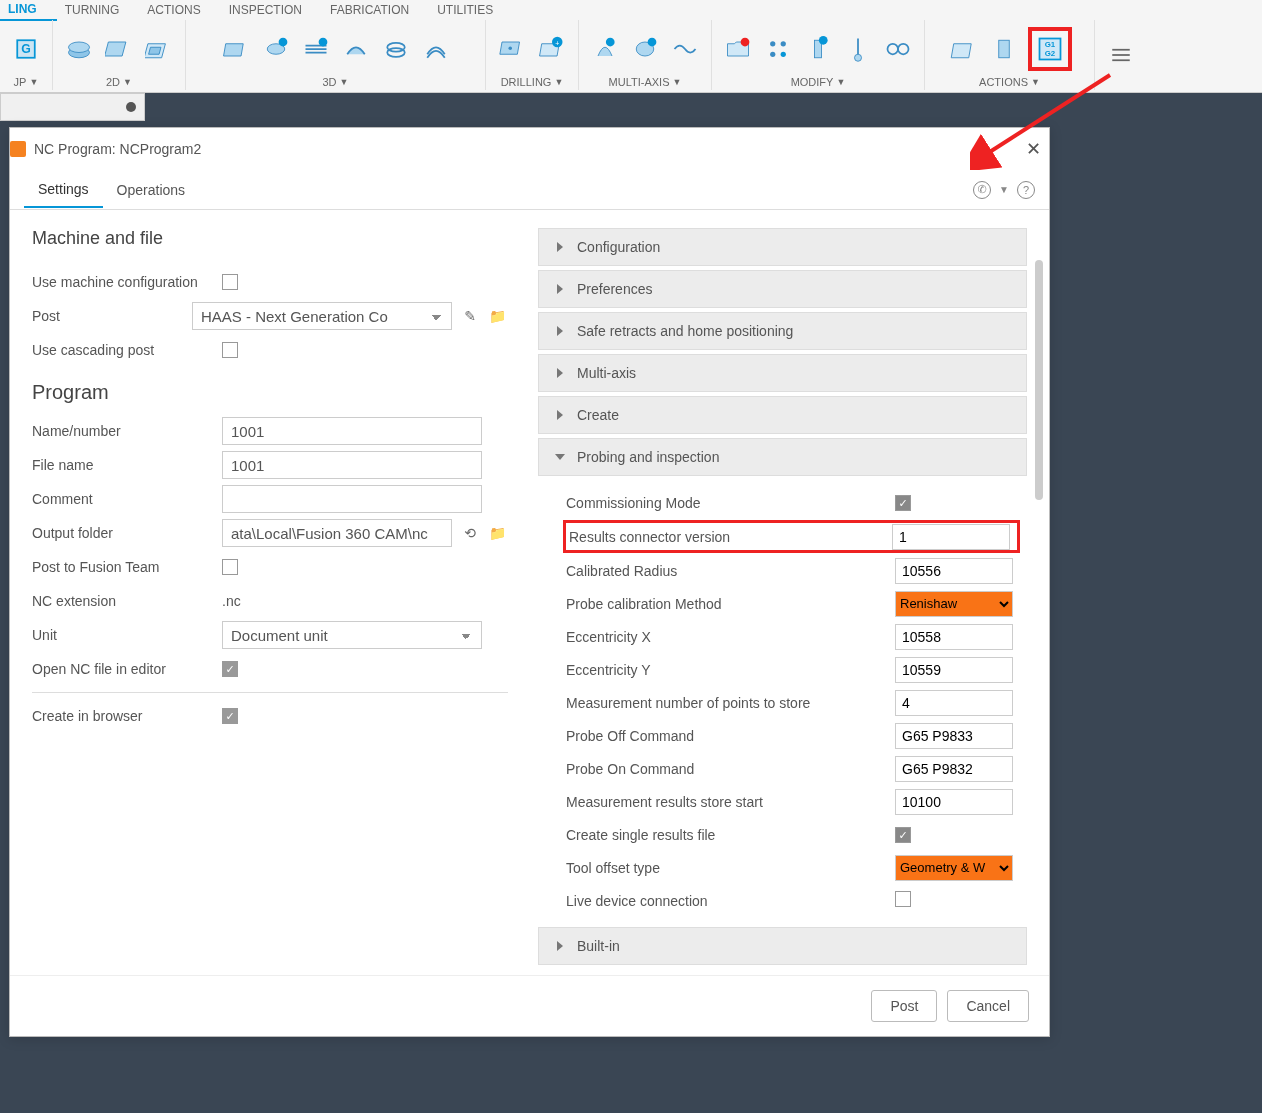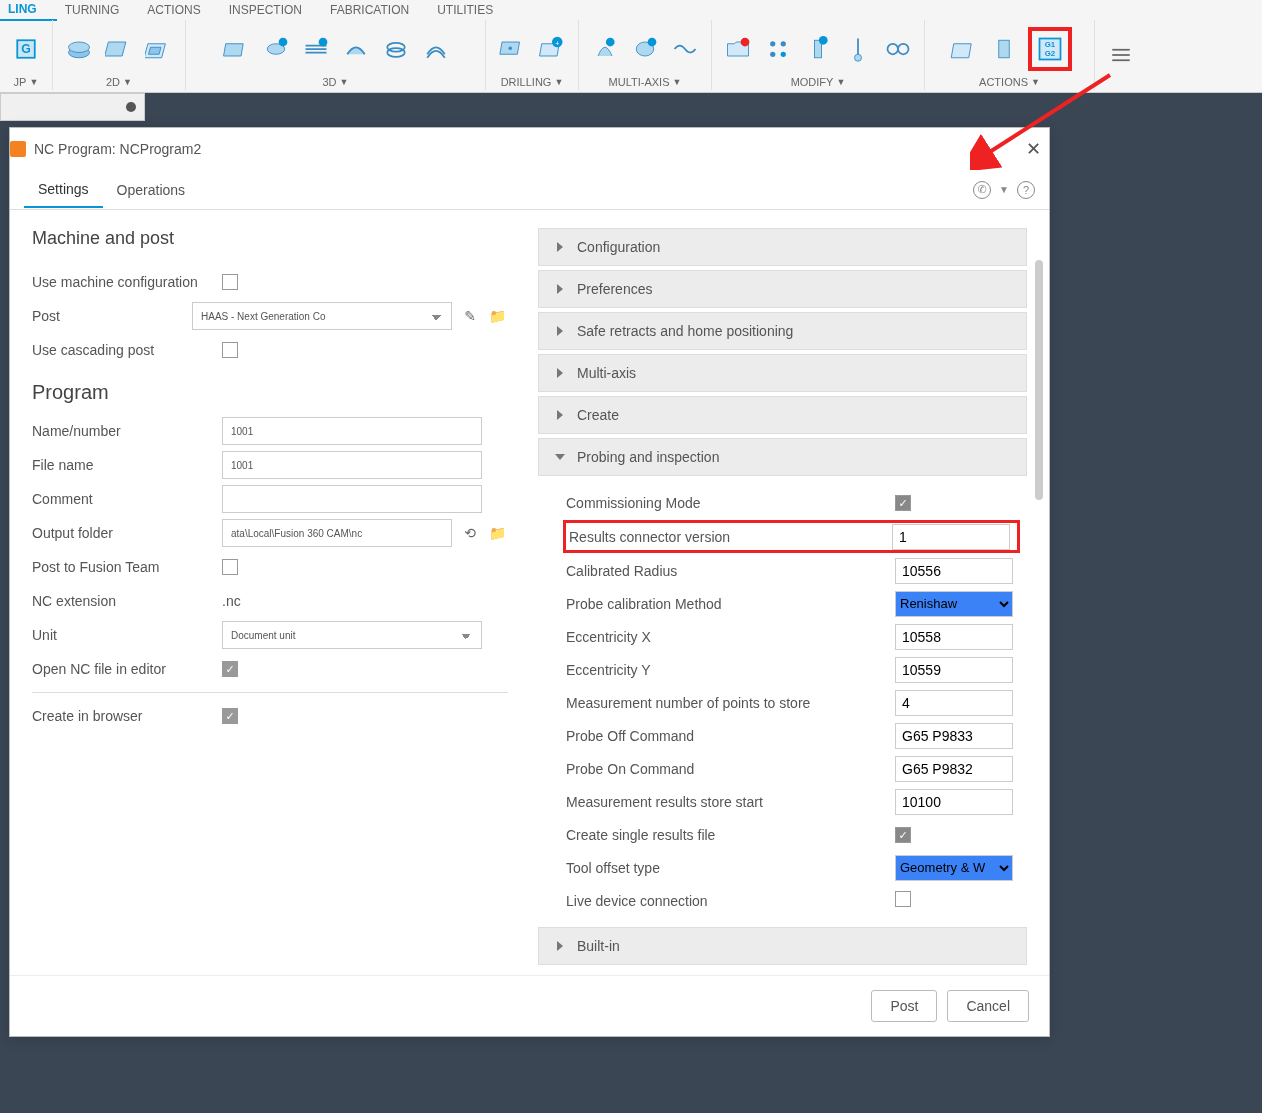"Machine and post" div.section-heading { text: post -> file }
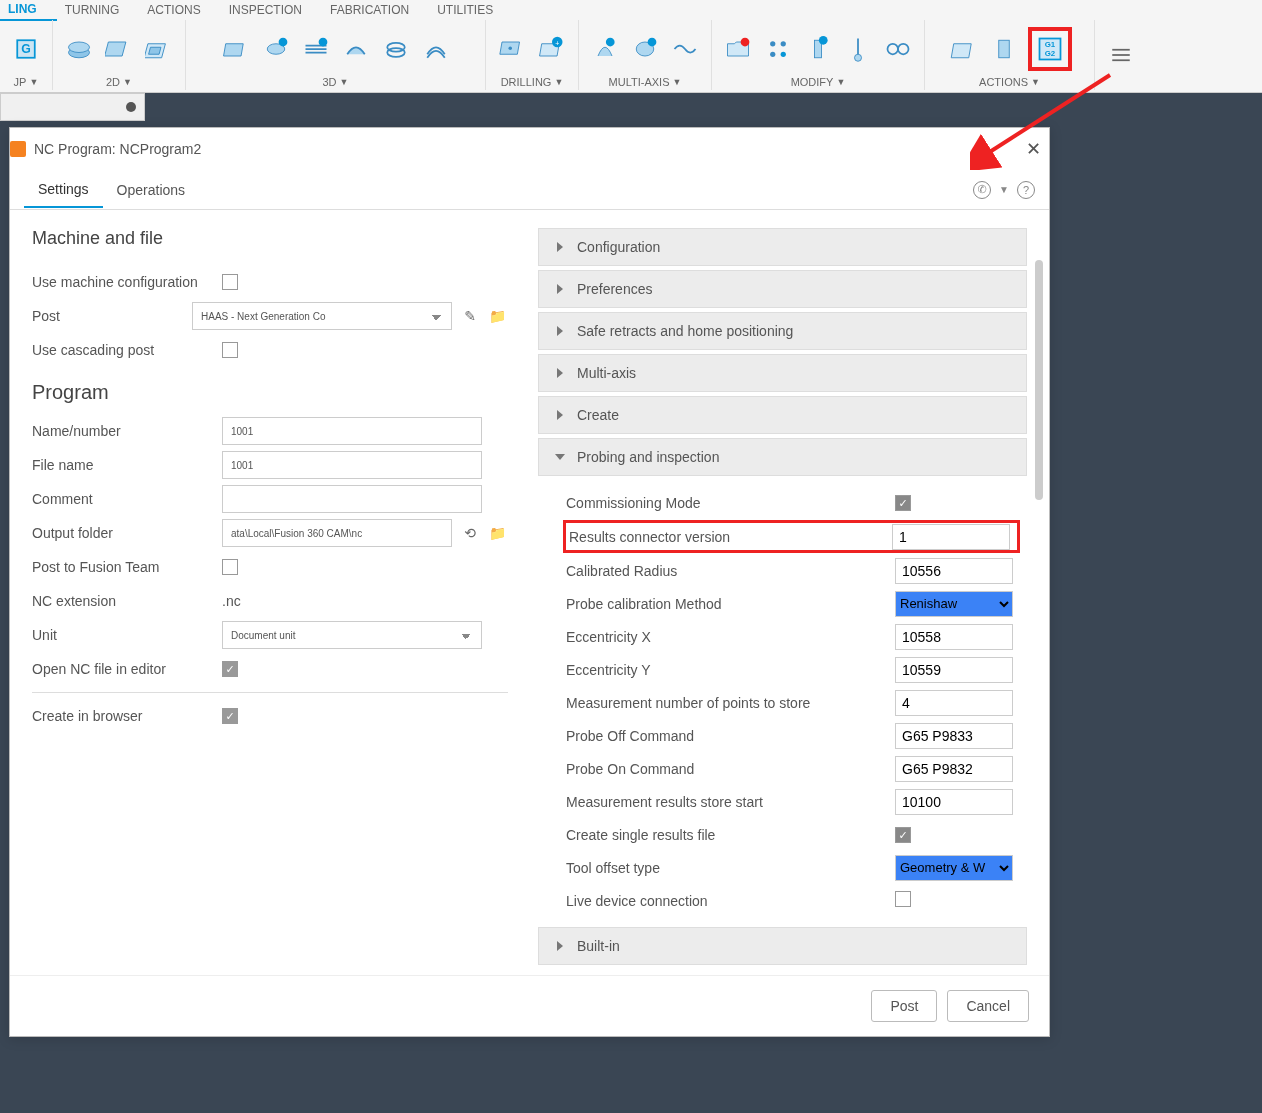"HAAS - Next Generation Co" .form-row input[type=text], .form-row select { font-size: 10px -> 15px }
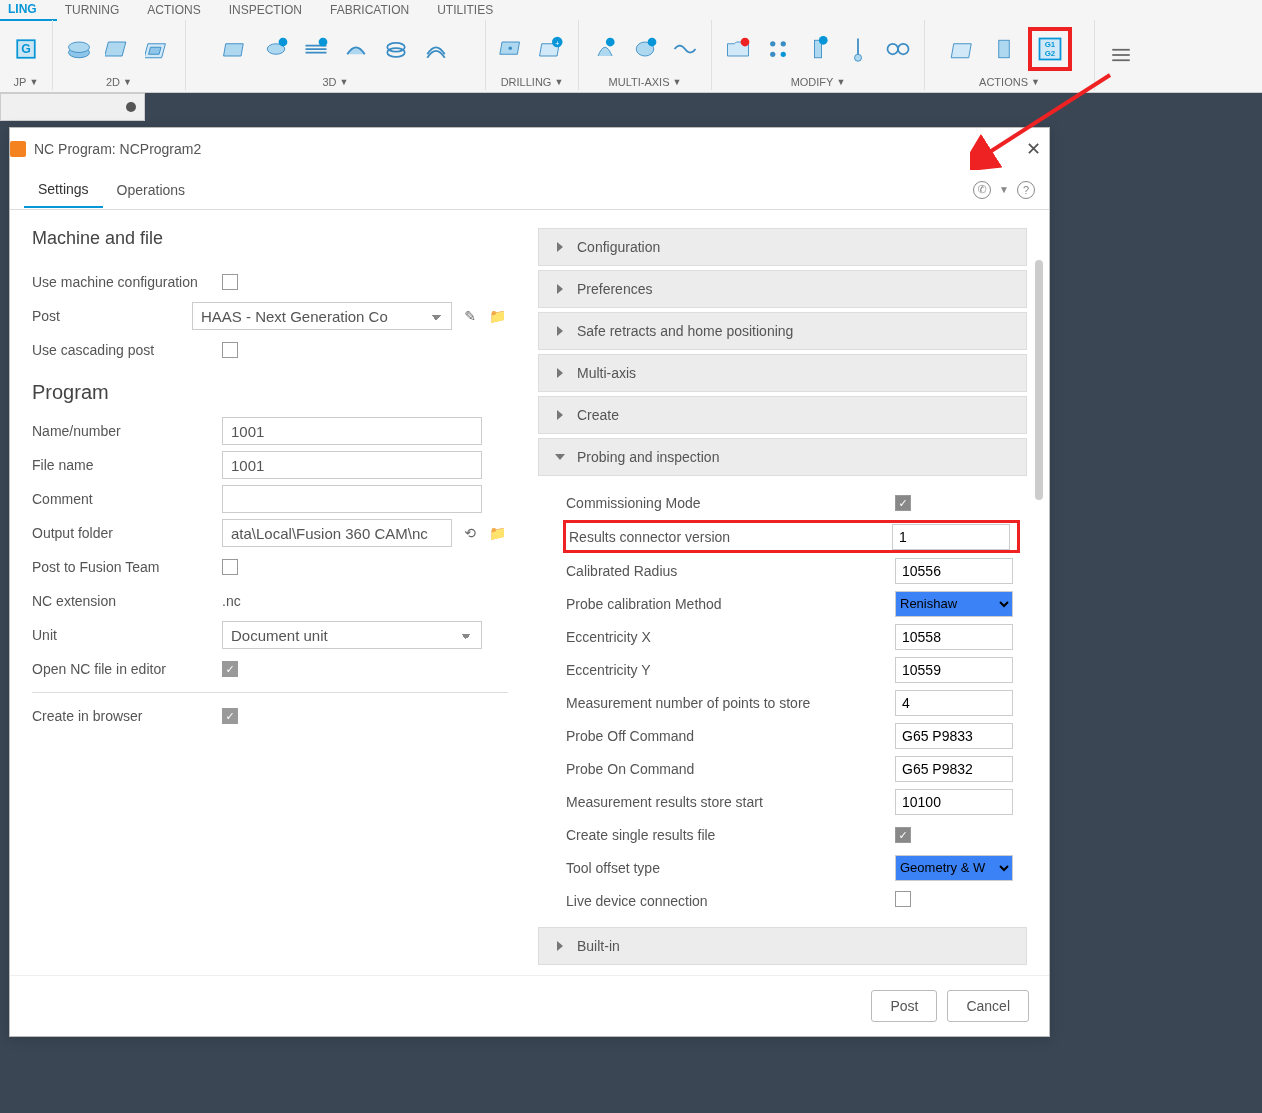"Renishaw" .prop-row select { background: #3b82f6 -> #f97316 }
